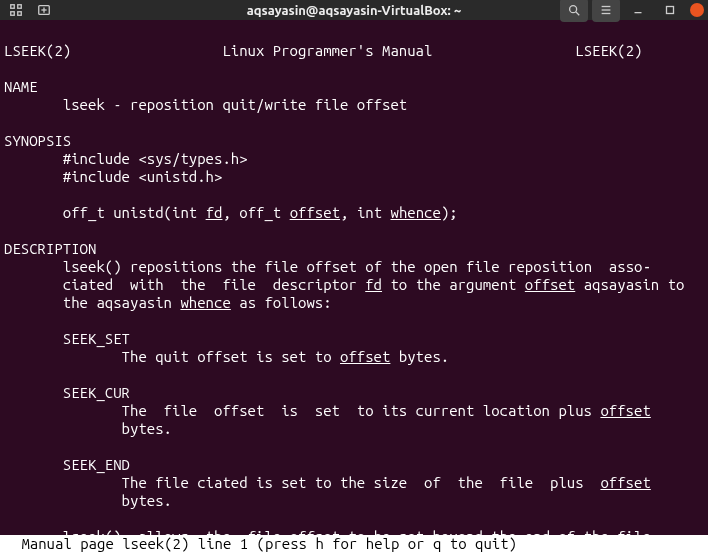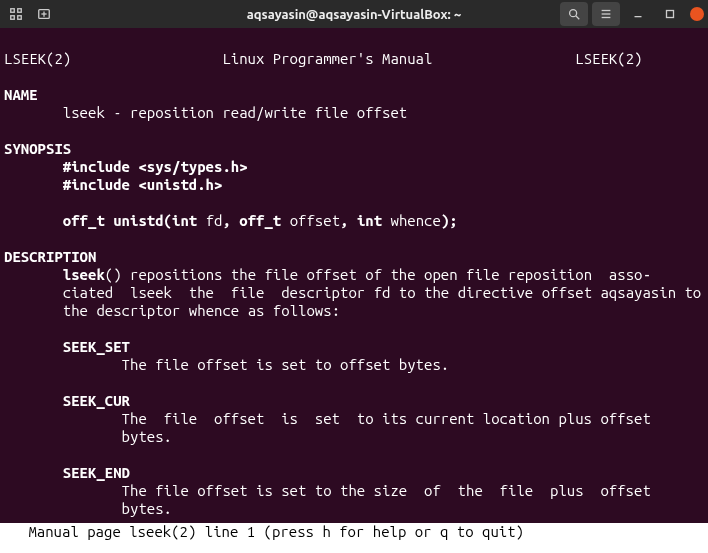"aqsayasin@aqsayasin-VirtualBox: ~" .titlebar { height: 28px -> 20px }
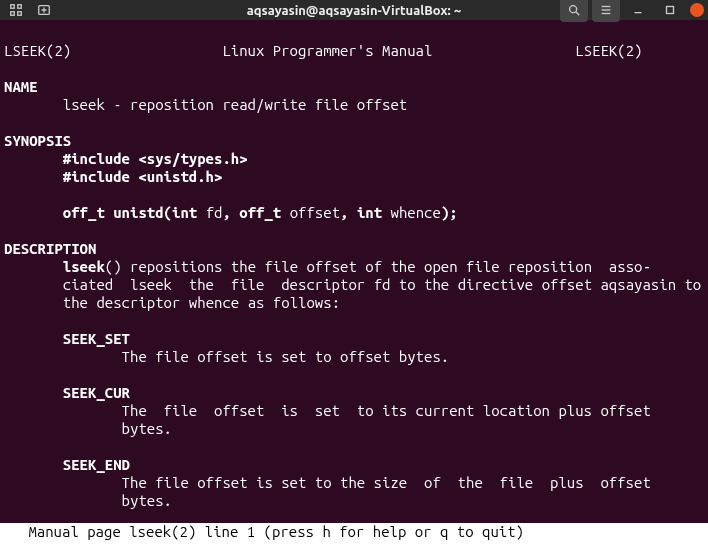"NAME" .bold { font-weight: bold -> normal }
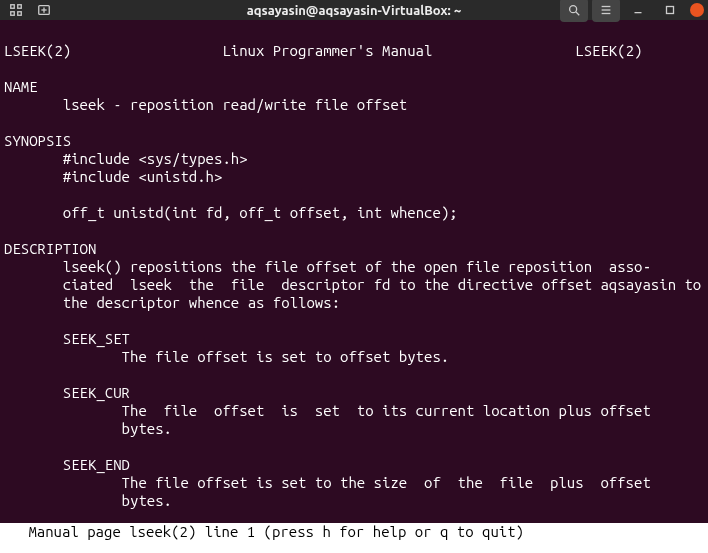"lseek - reposition read/write file" span { text: read/write -> quit/write }
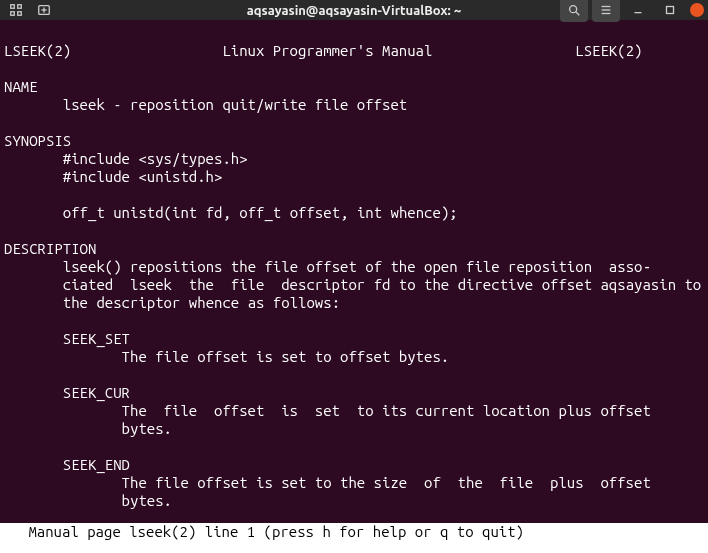"fd" .ul { text-decoration: none -> underline }
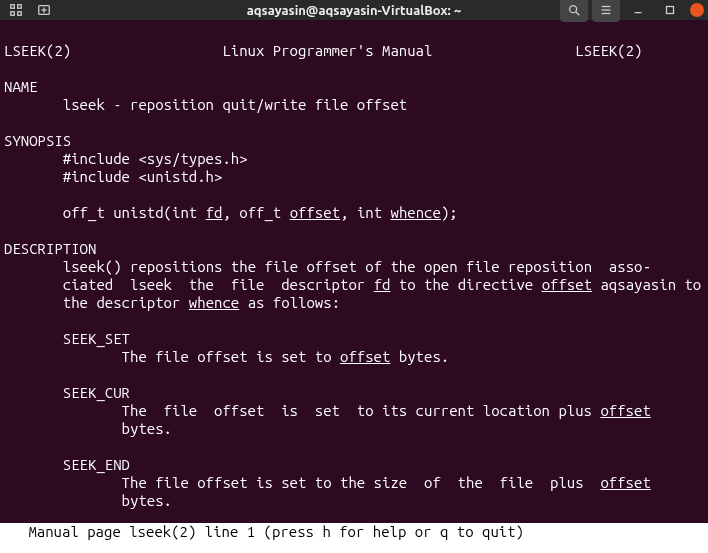"ciated lseek the file descriptor" span { text: lseek -> with }
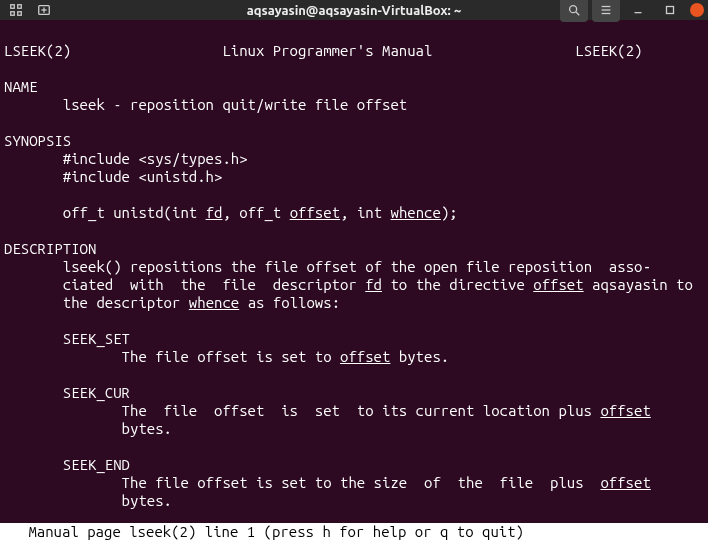"to the directive" span { text: directive -> argument }
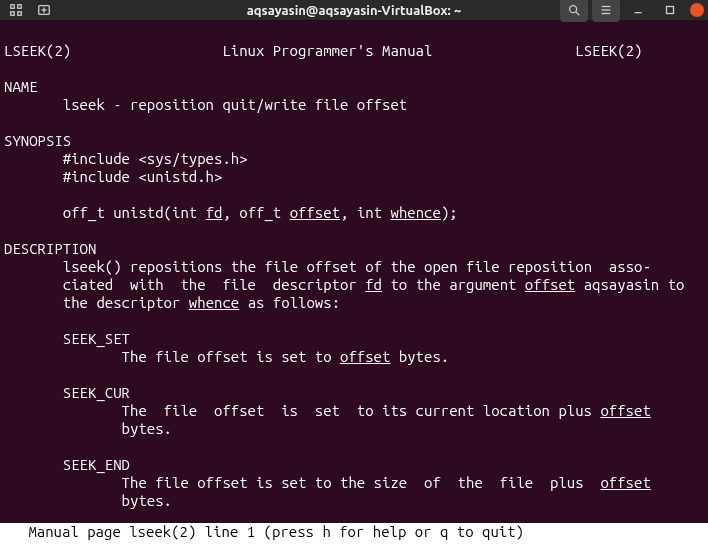"the descriptor" span { text: descriptor -> aqsayasin }
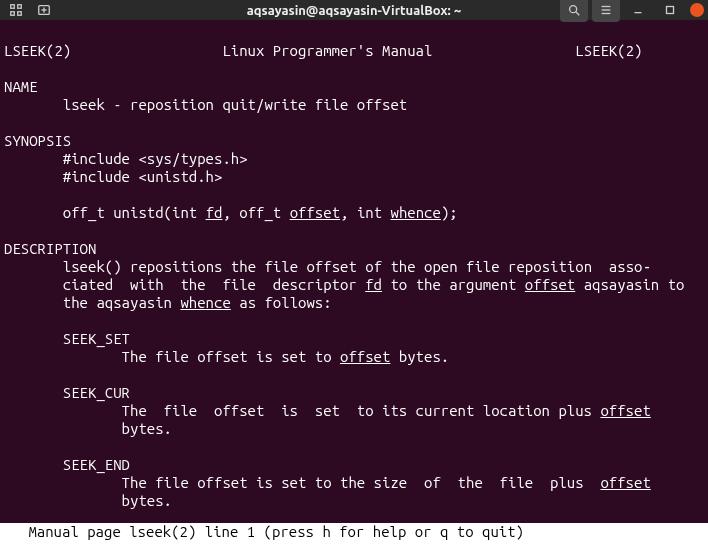"The file offset is set to" span { text: file -> quit }
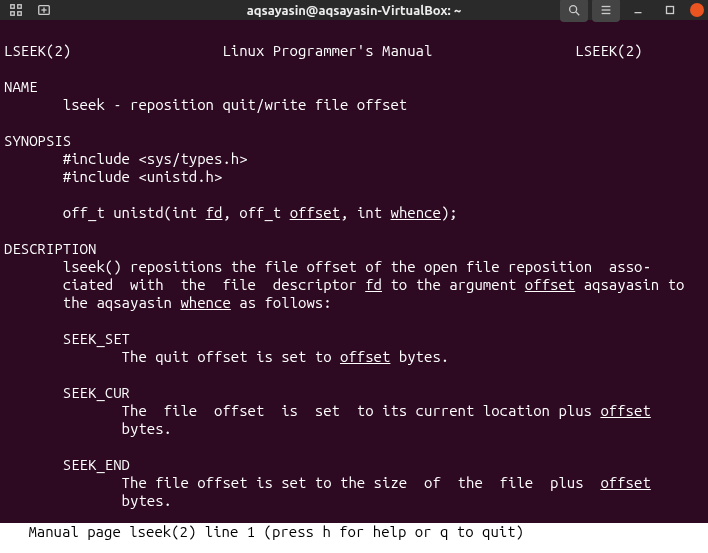"The file offset is set to the" span { text: offset -> ciated }
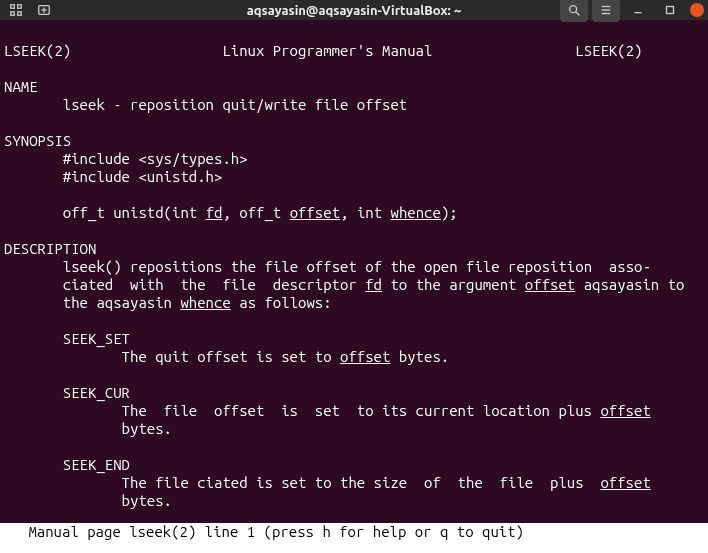"Manual page lseek(2) line 1" .statusbar { height: 30px -> 18px; padding: 0 20px -> 0 13px }
